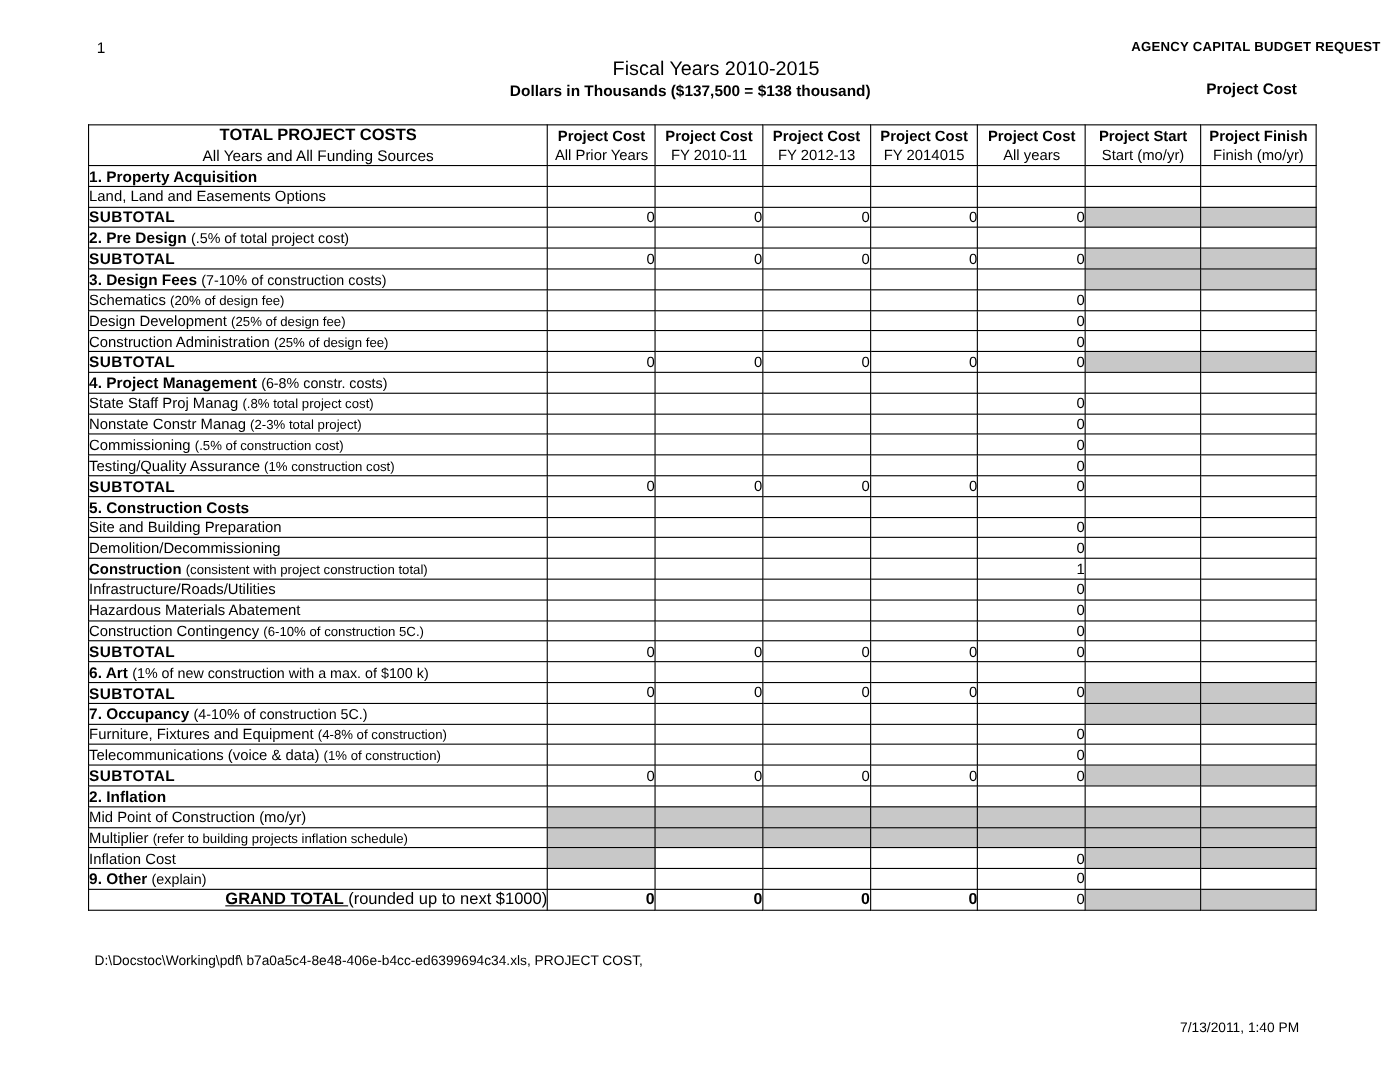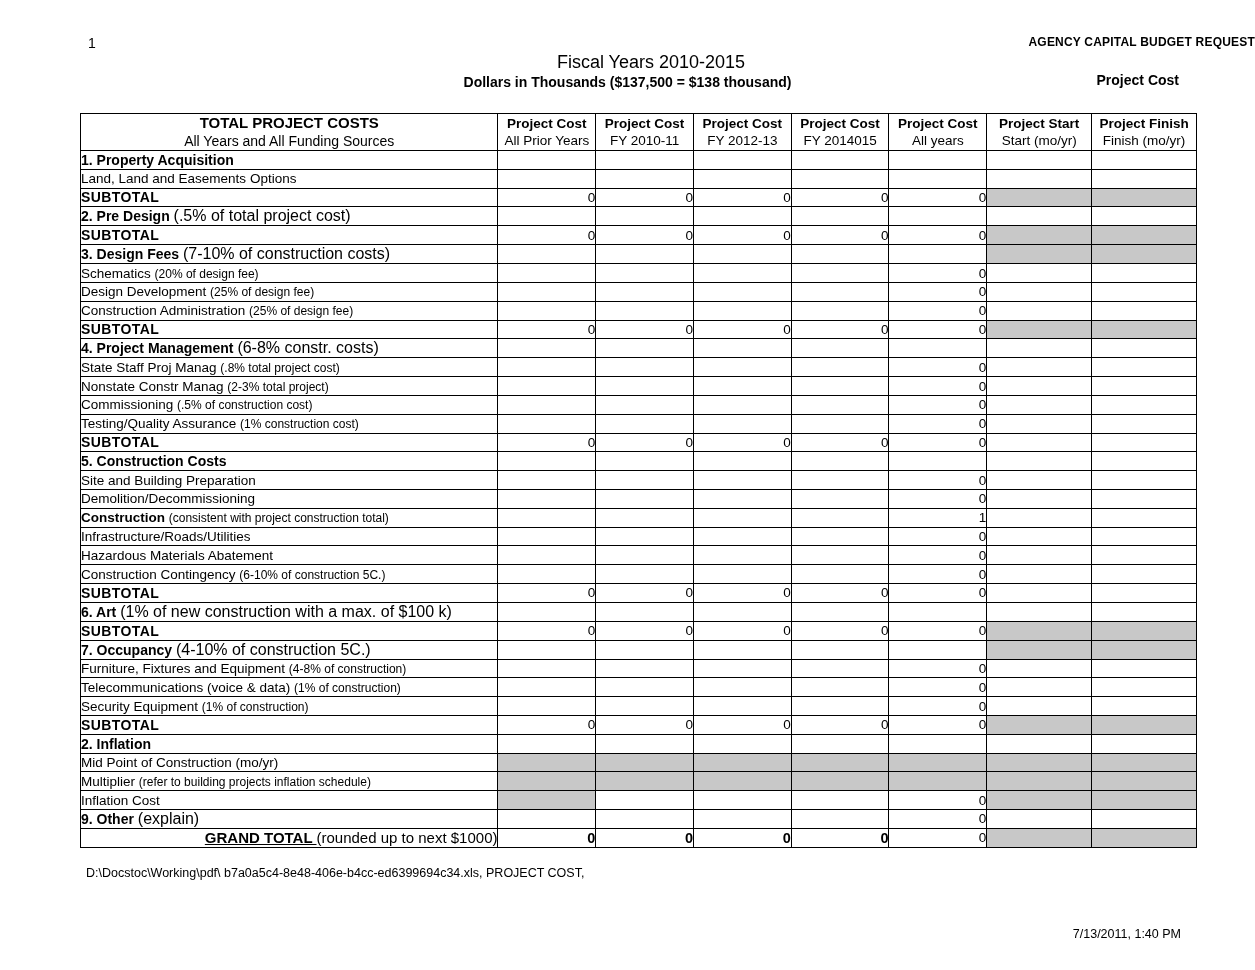"(.5% of total project cost)" .sec-title .note { font-size: 16px -> 13px }
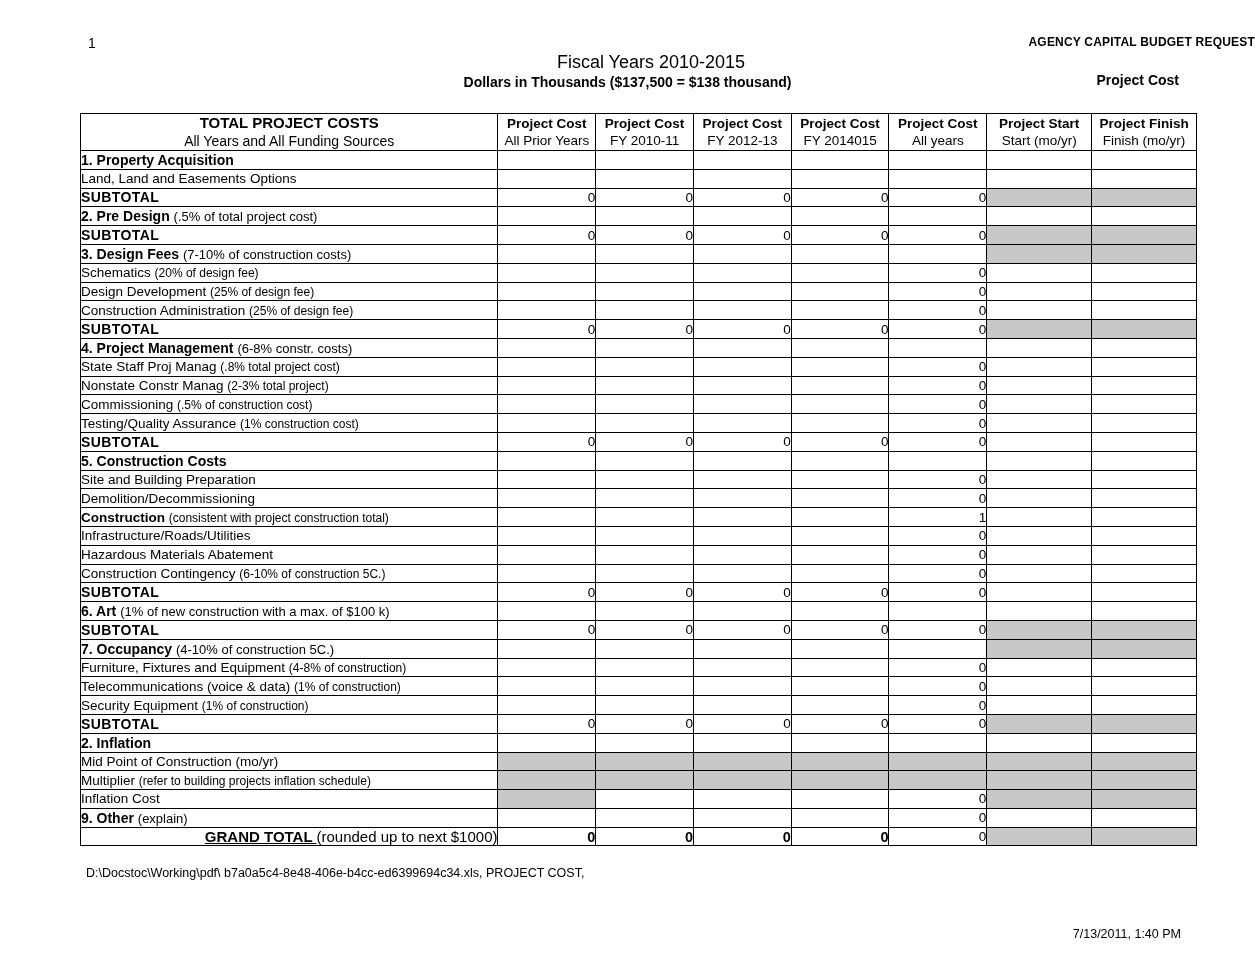"Security Equipment (1% of construction)" tr { html: <tr> <td>Security Equipment <span>(1% of construction)</span></td> <td></td> <td></td> <td></td> <td></td> <td>0</td> <td></td> <td></td> </tr> -> none }
